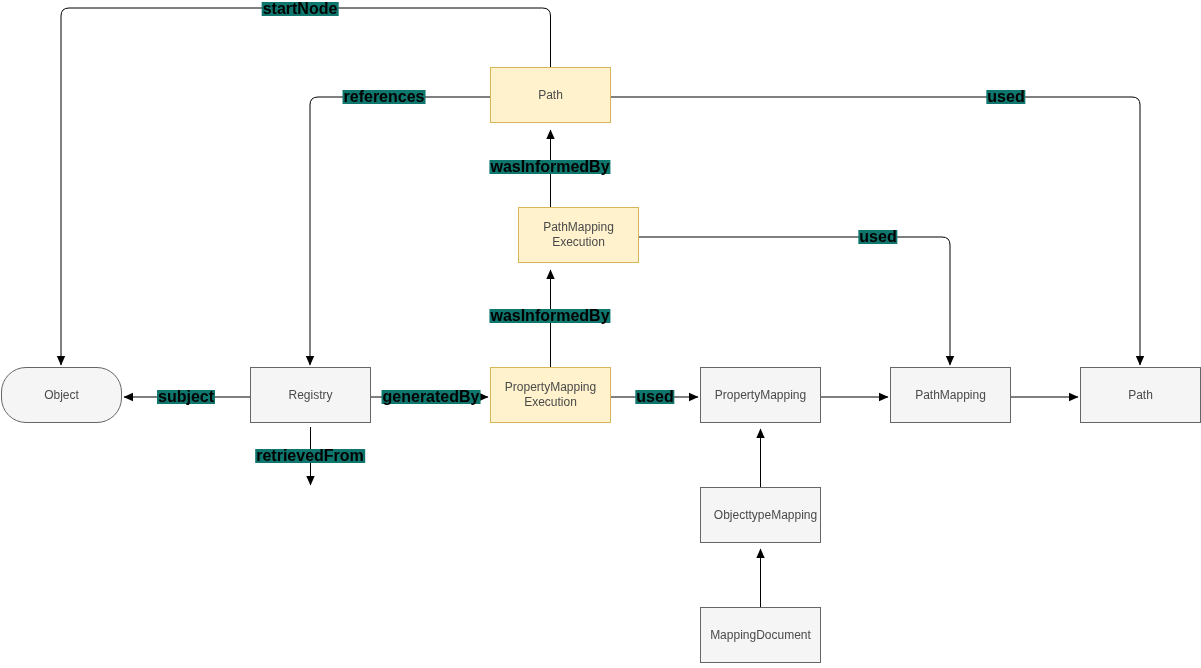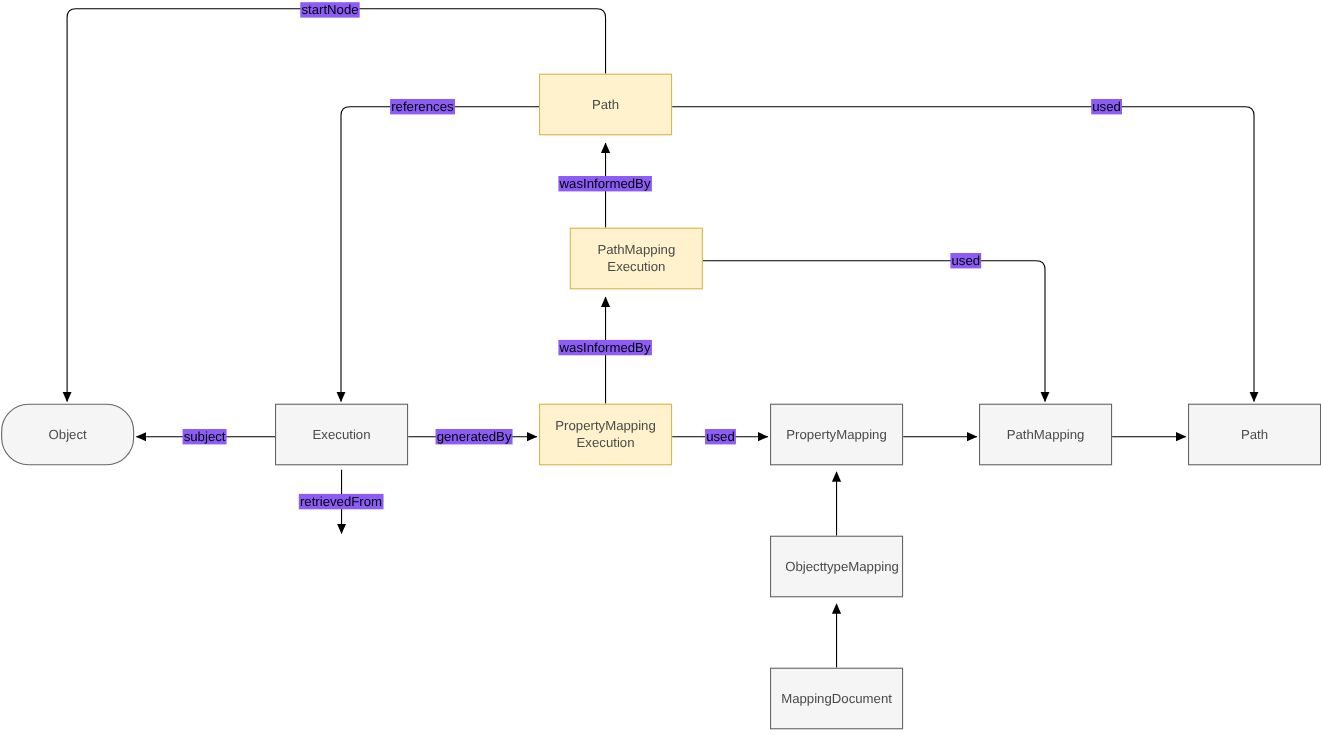"startNode" .edge-label { background: #8b5cf6 -> #0f766e; font-size: 12px -> 16px; font-weight: none -> bold }
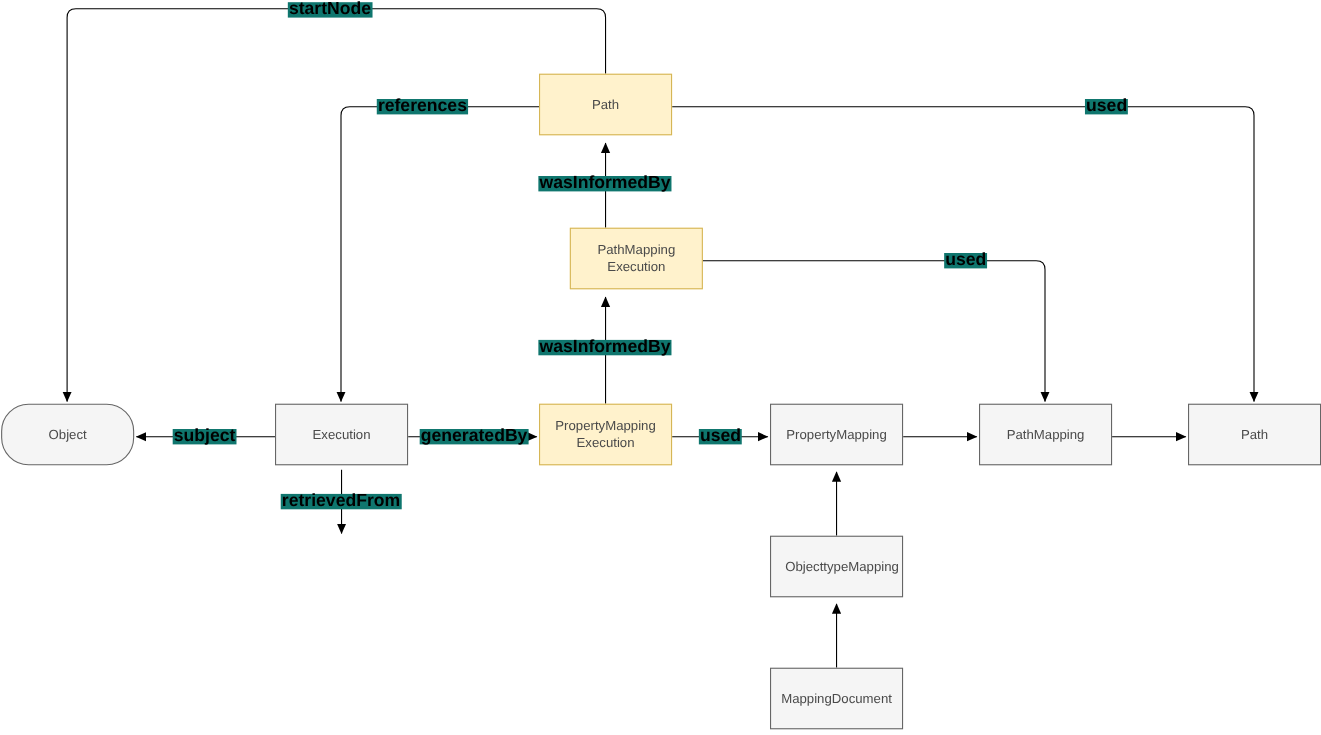"Execution" span { text: Execution -> Registry }
